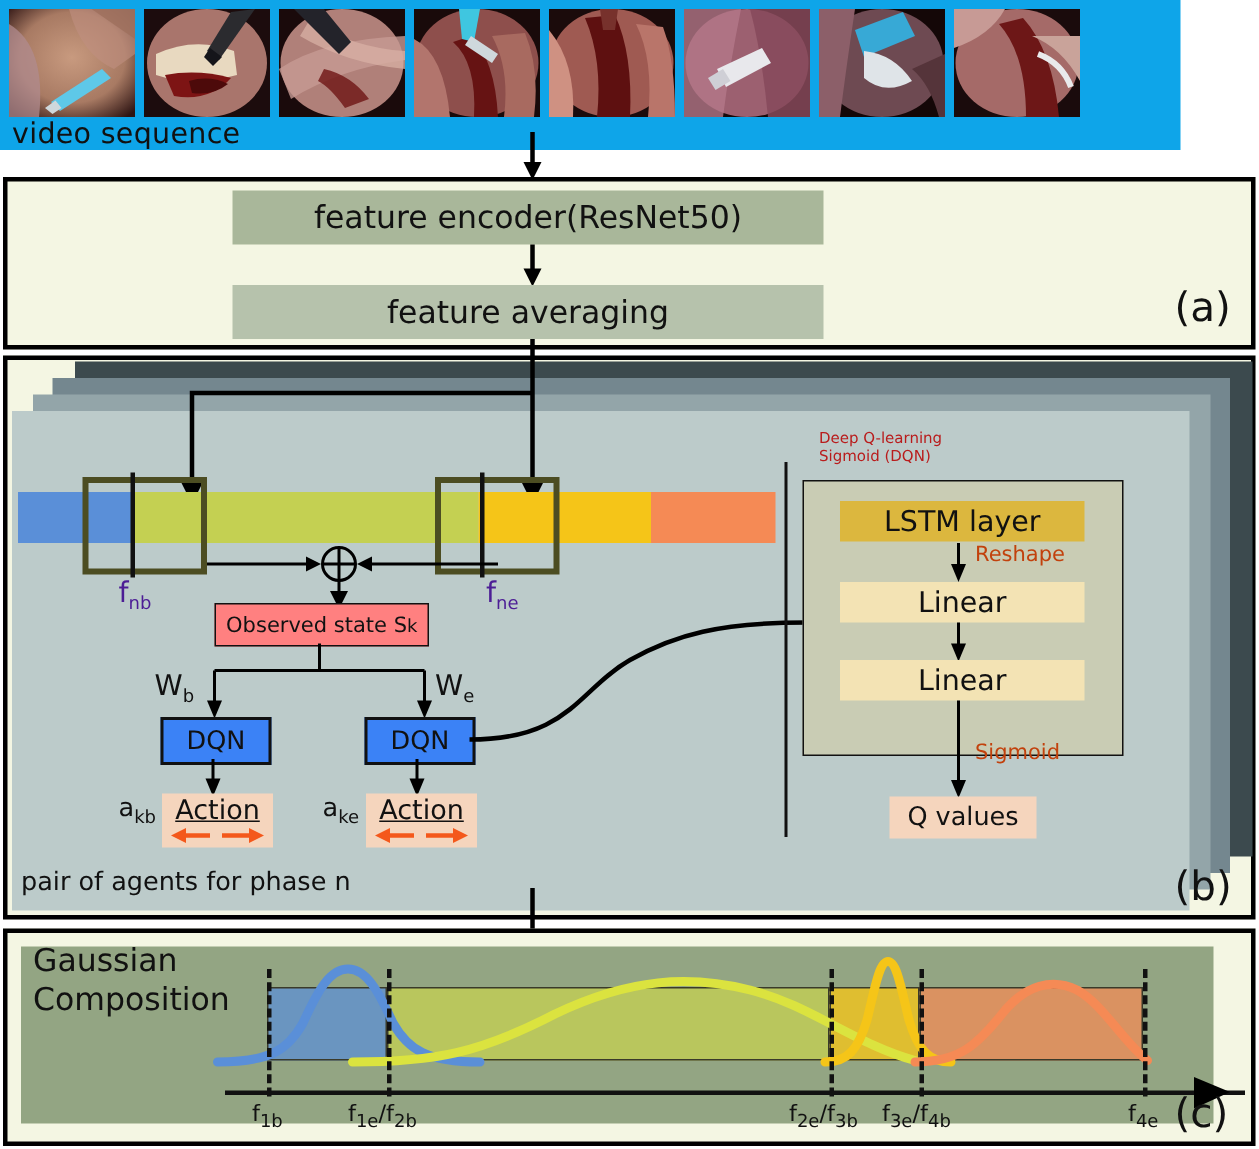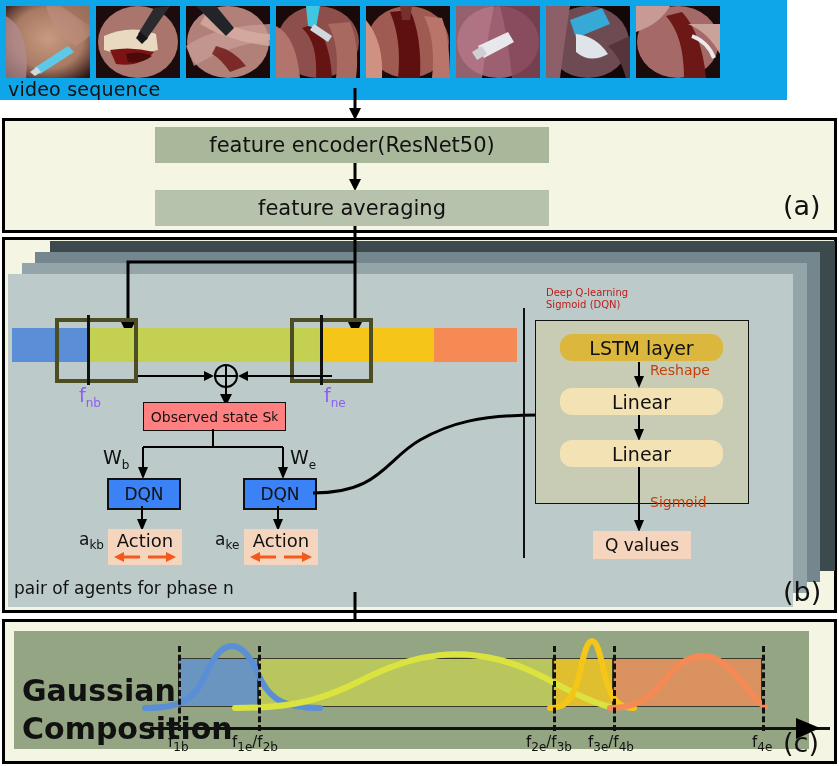"LSTM layer" .layer { border-radius: 12px -> none }
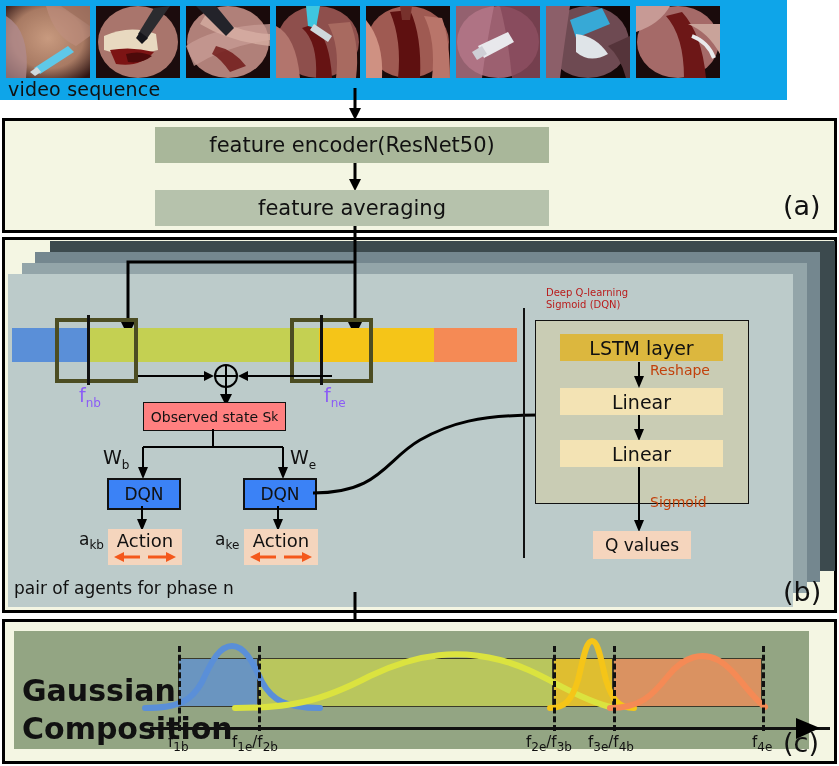"fnb" .flab { color: #8b5cf6 -> #4c1d95 }
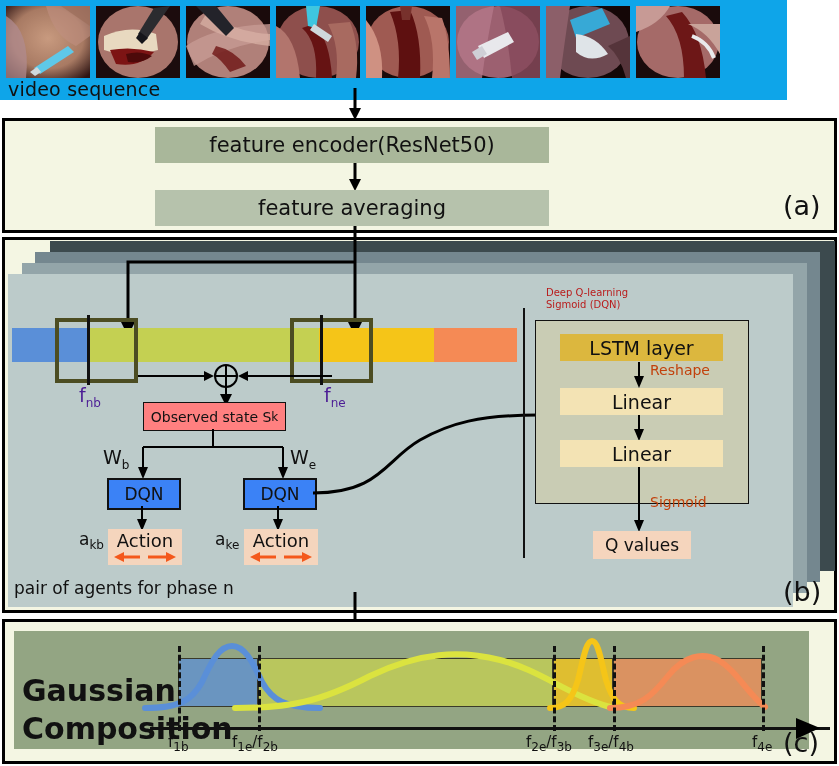"Action" .act-box { text-decoration: none -> underline }
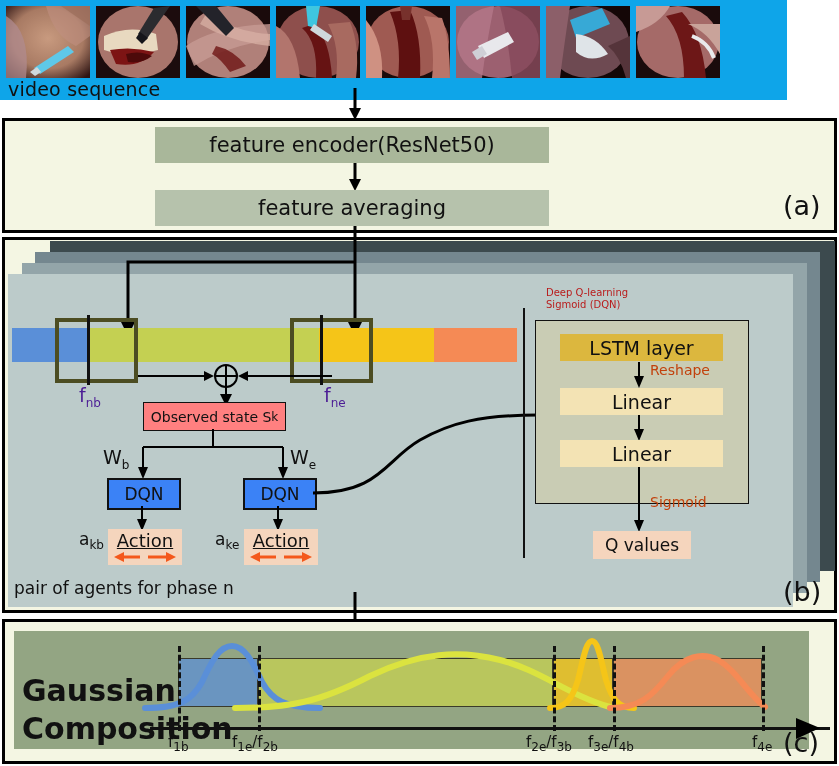"Gaussian" #c-label { font-size: 30px -> 21px; font-weight: bold -> none; top: 672px -> 627px }
